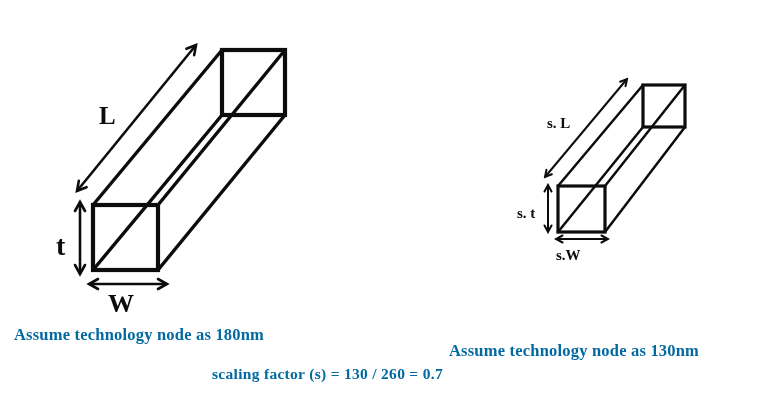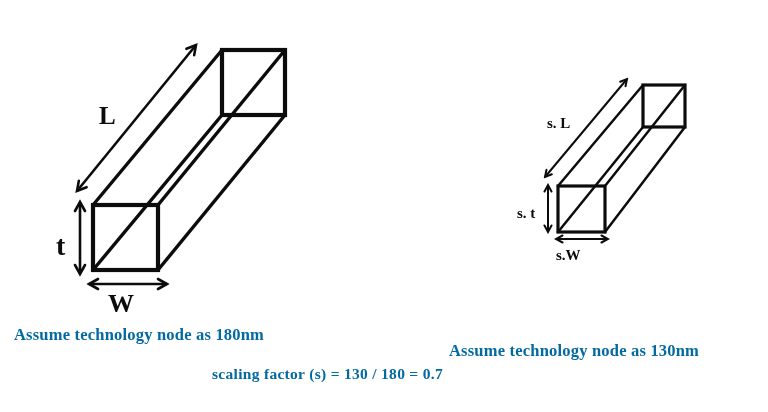"scaling factor (s) = 130" div.caption { text: 180 -> 260 }
